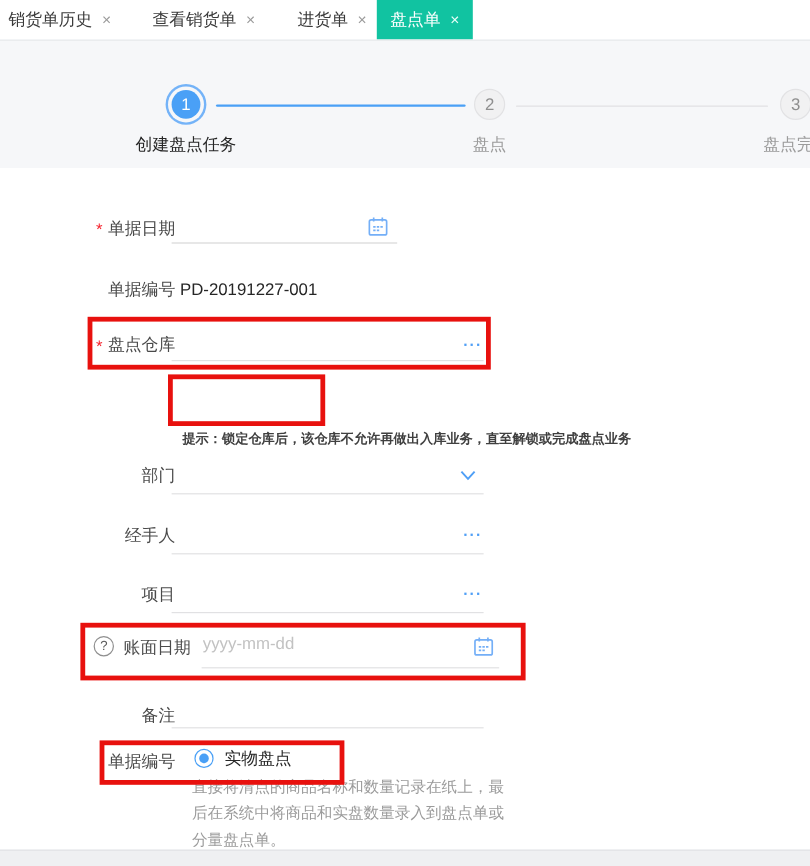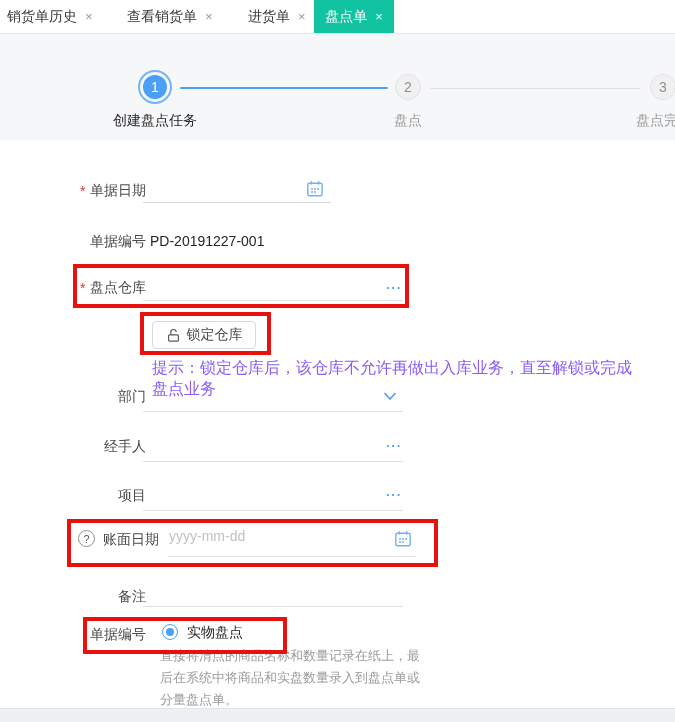"锁定仓库" div.lock-btn { html: <div> <span> <svg> <rect></rect> <path></path> </svg> </span> <span>锁定仓库</span> </div> -> none }
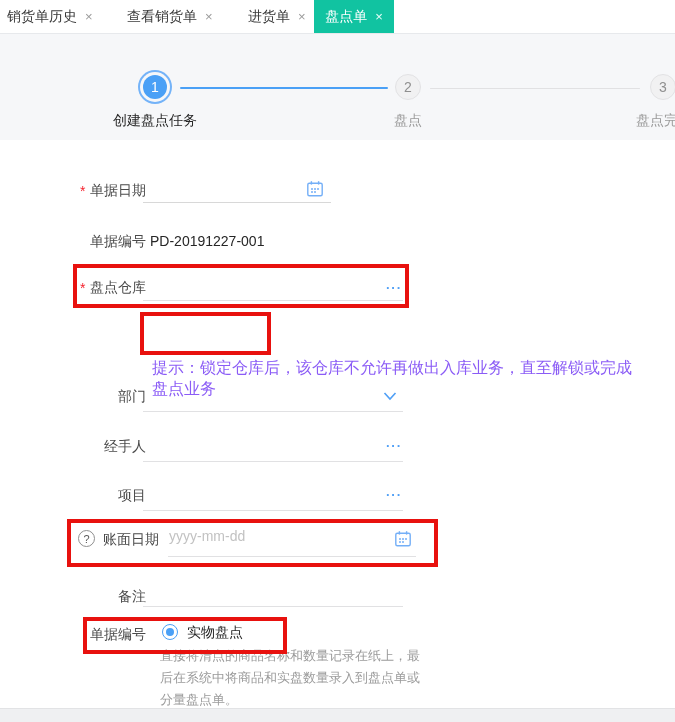"提示：锁定仓库后，该仓库不允许再做出入库业务，直至解锁或完成盘点业务" .tip-text { color: #8b5cf6 -> #404040; font-size: 16px -> 11px; font-weight: none -> bold }
